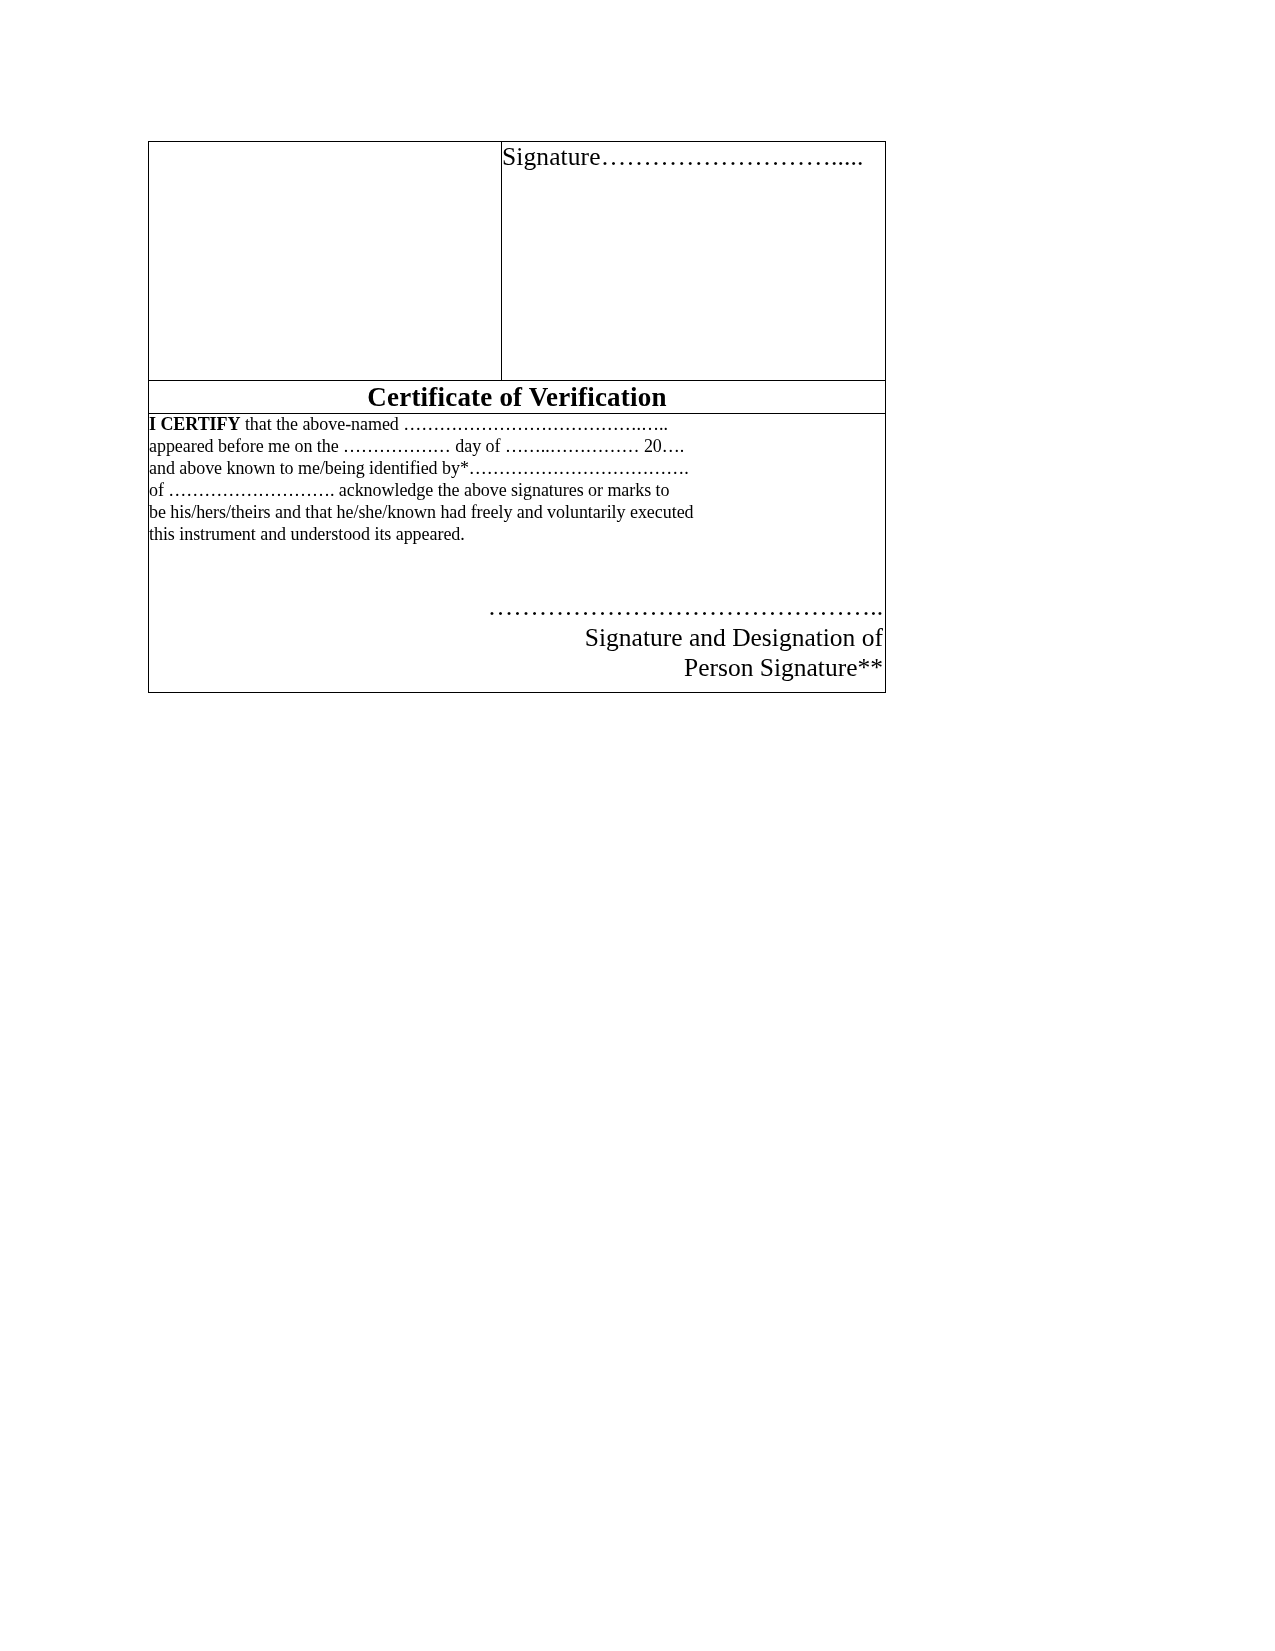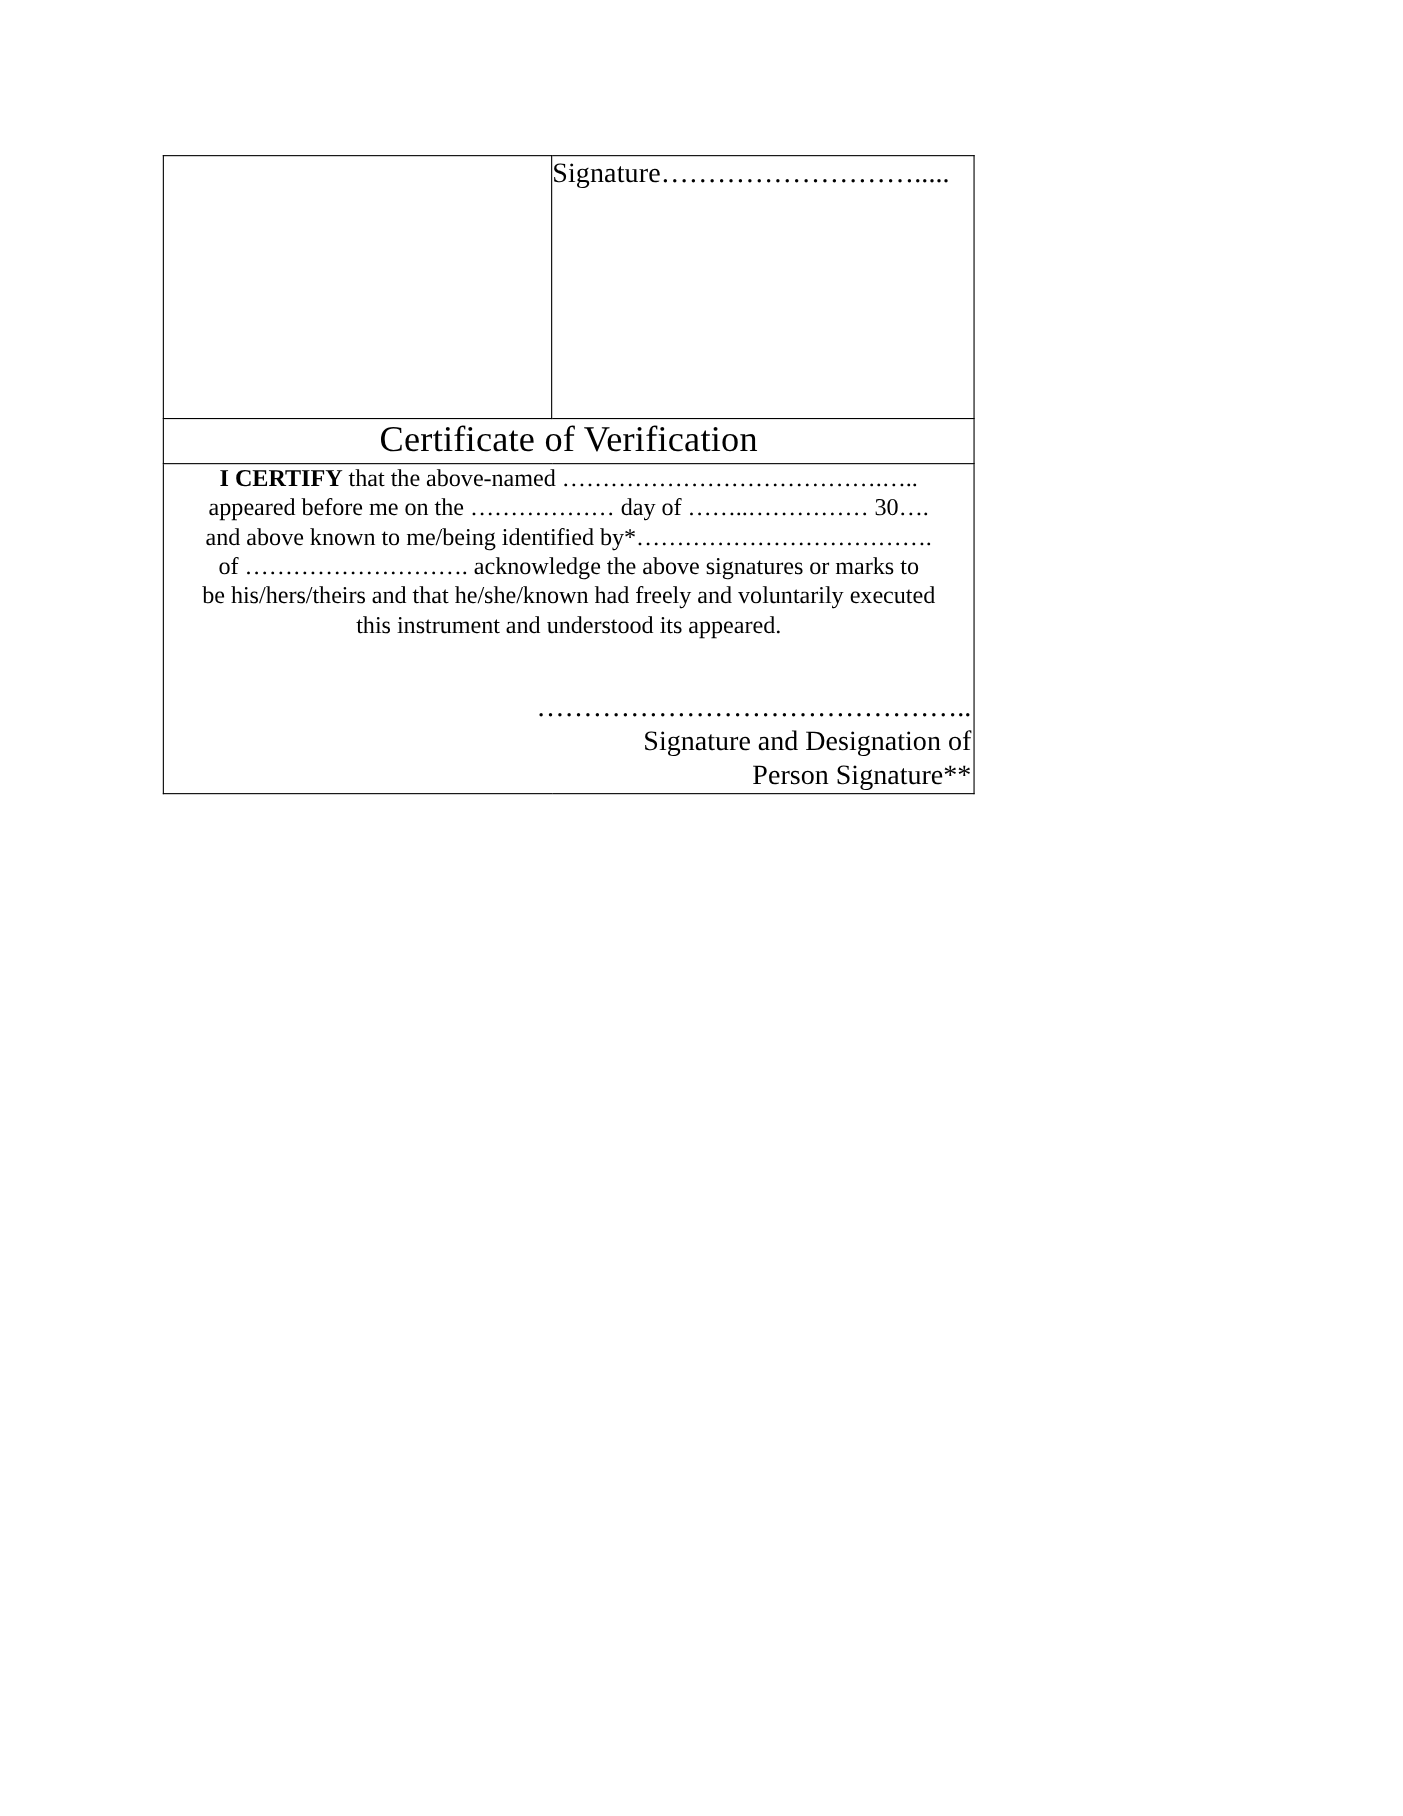"Certificate of Verification" .heading-text { font-size: 33px -> 27px; font-weight: normal -> bold }
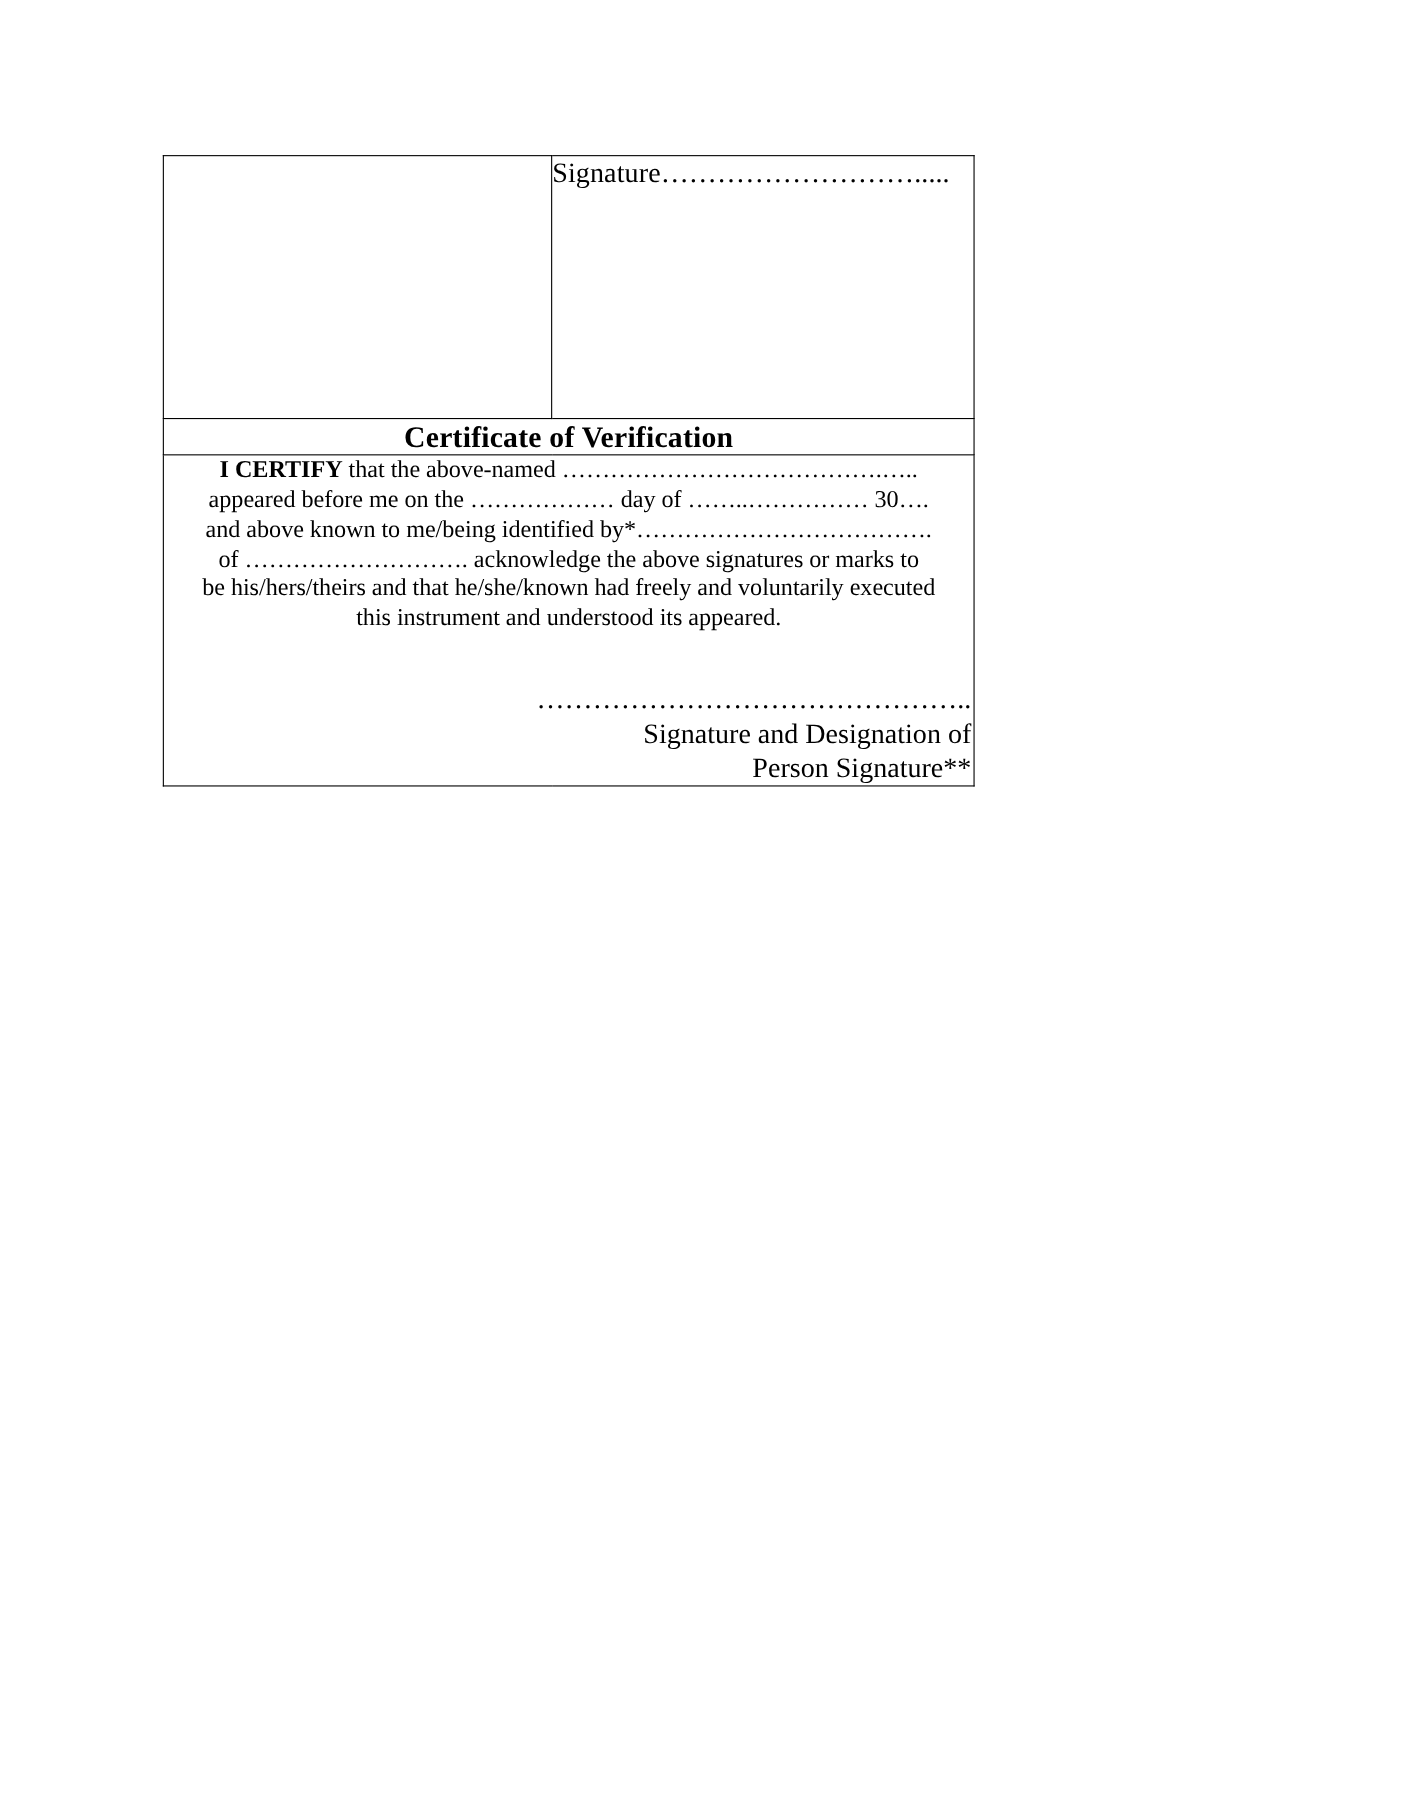"I CERTIFY that the above-named" .body-para { font-size: 22px -> 18px; text-align: center -> left }
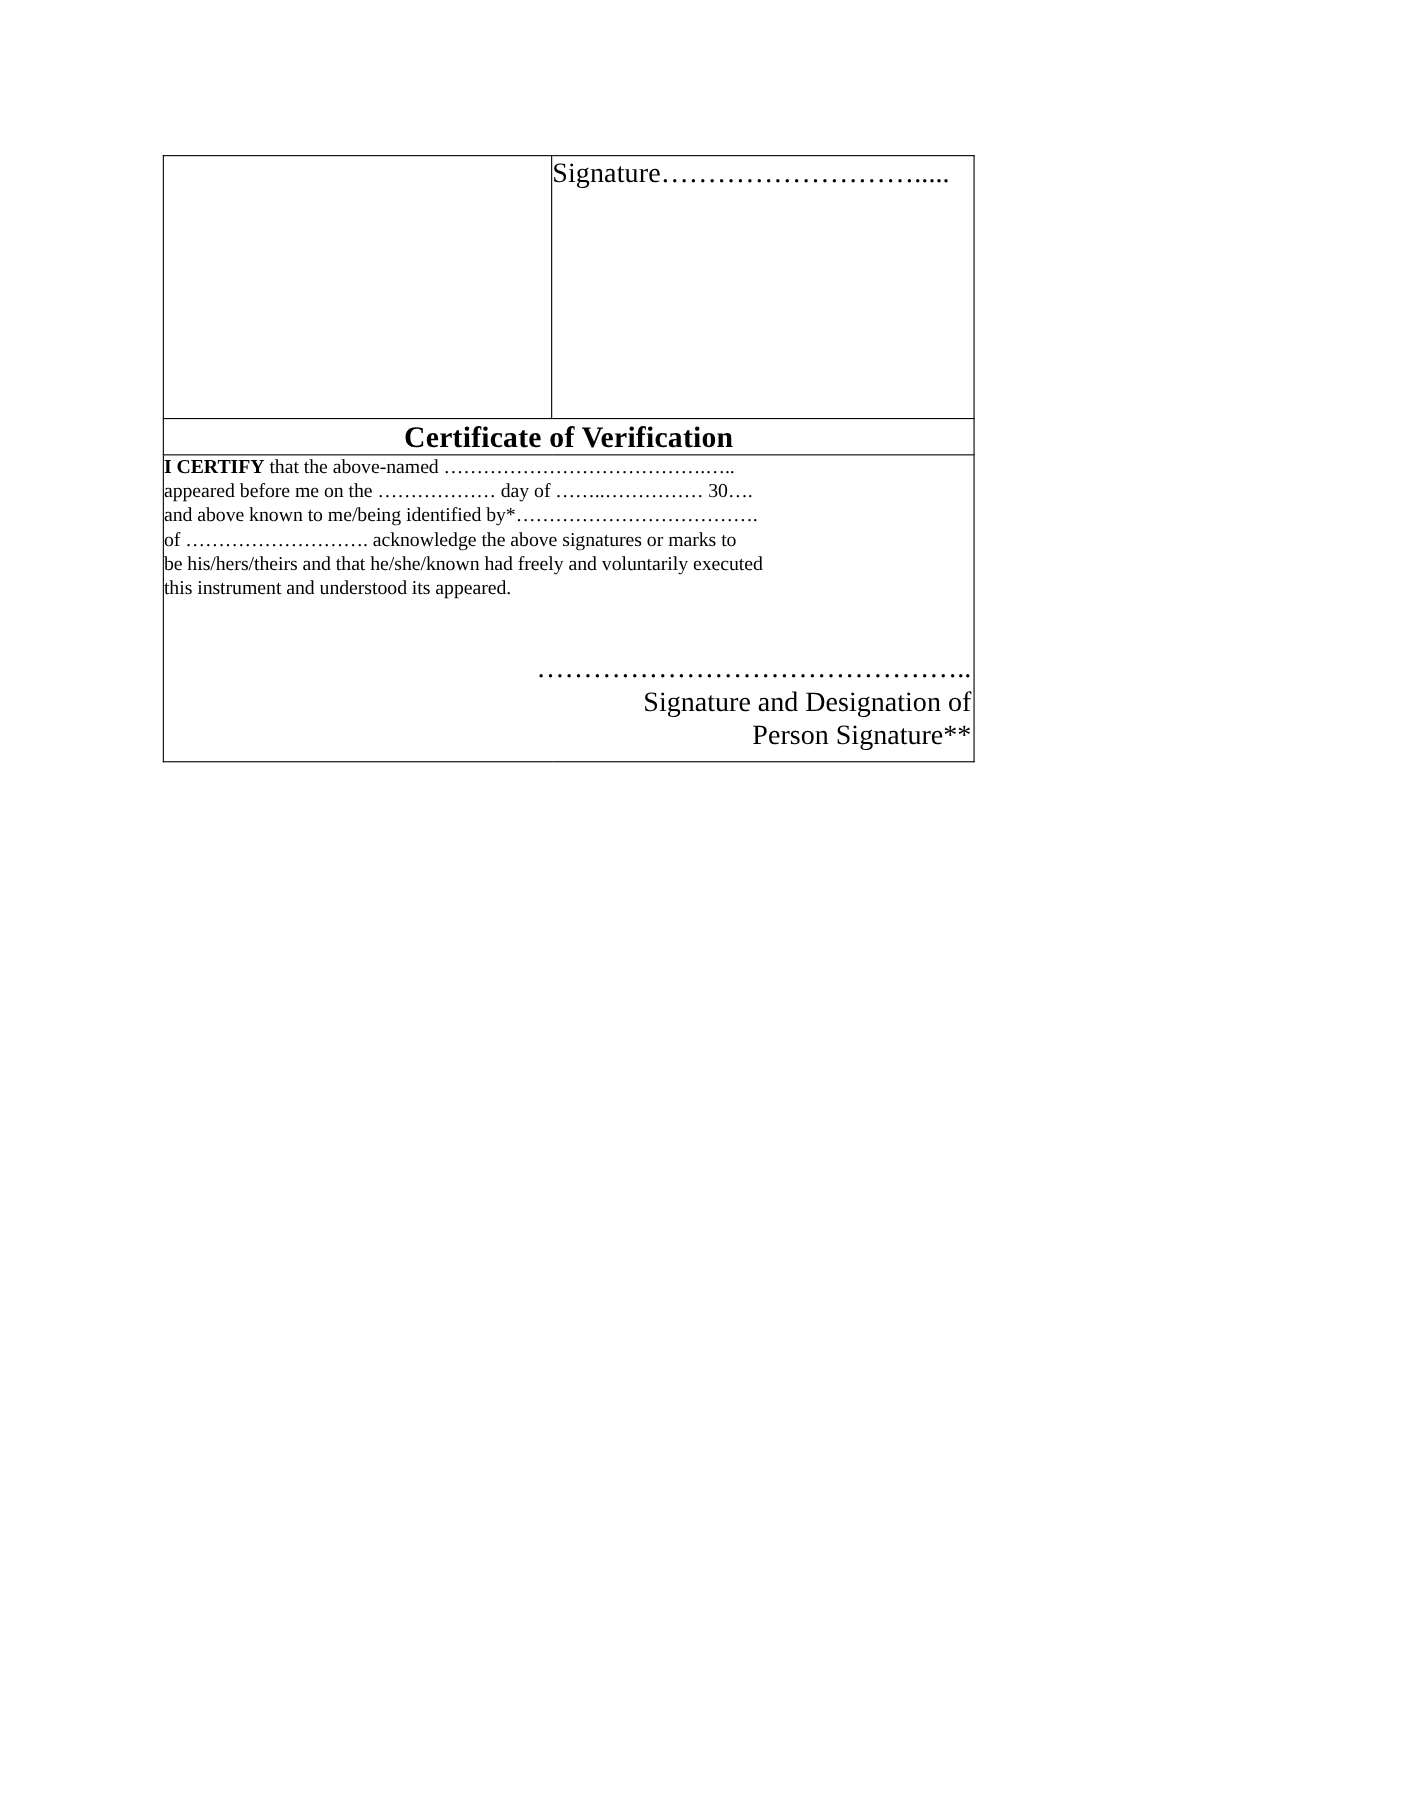"appeared before me on the" div.body-line { text: 30 -> 20 }
